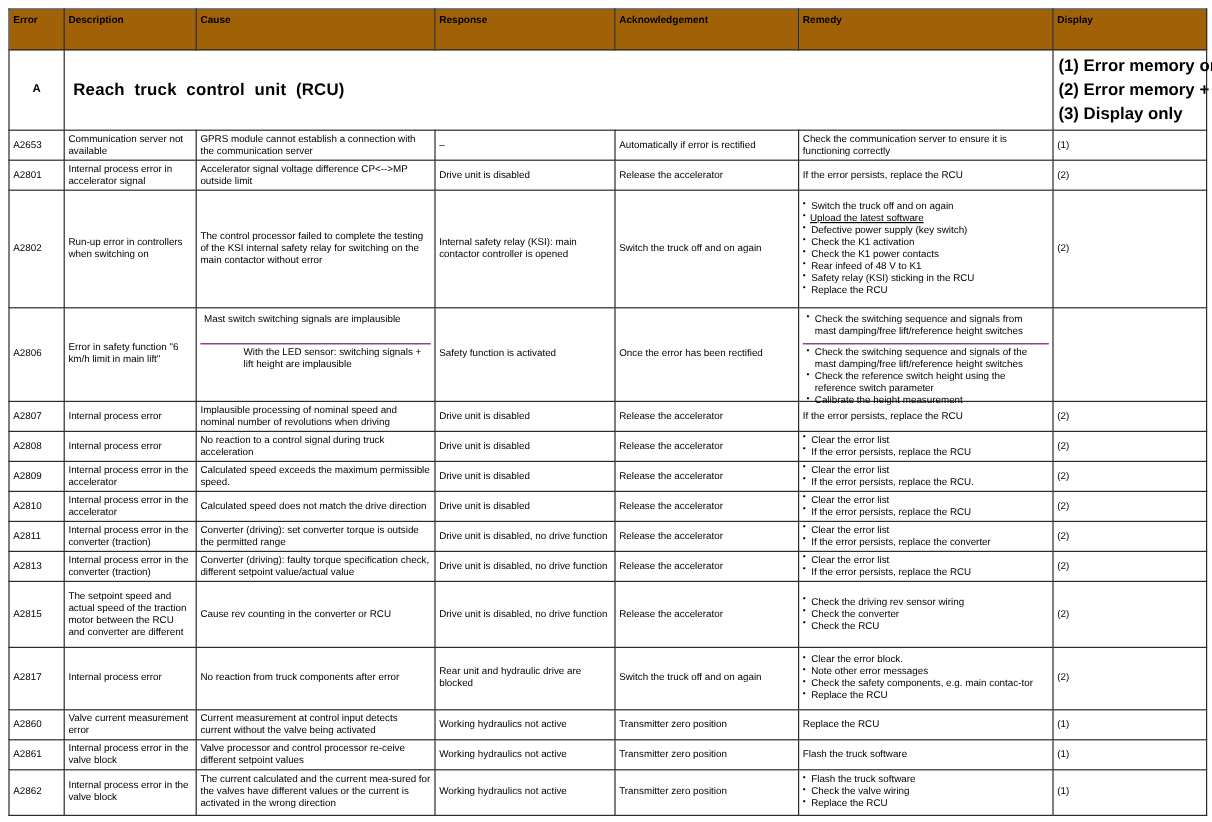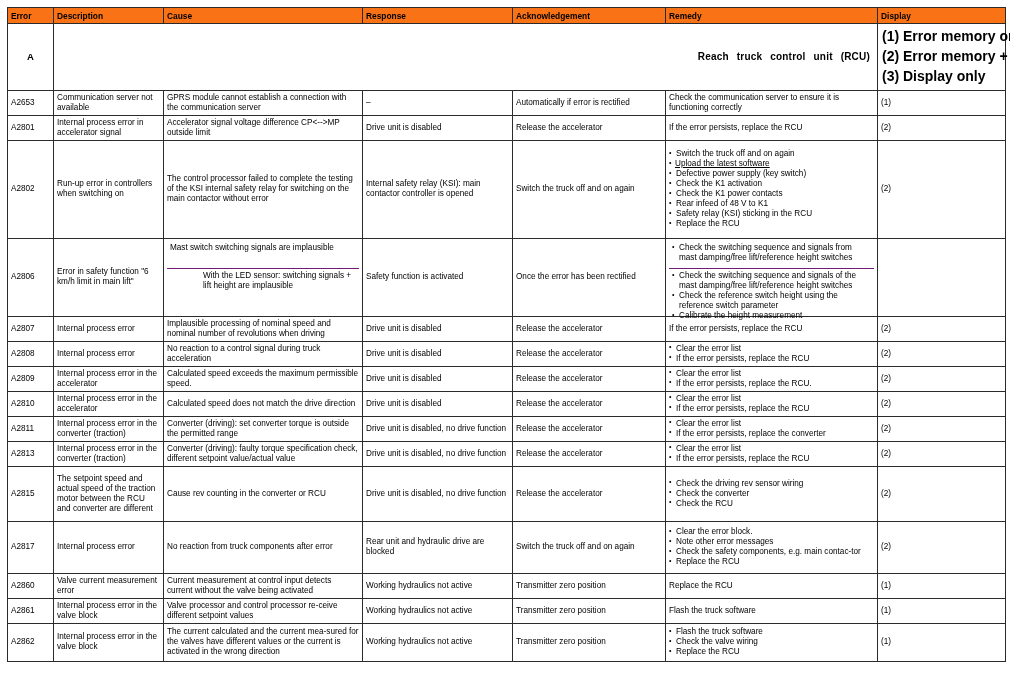"Error" table.errtable thead th { background: #f97316 -> #a16207; padding-bottom: 0 -> 18px }
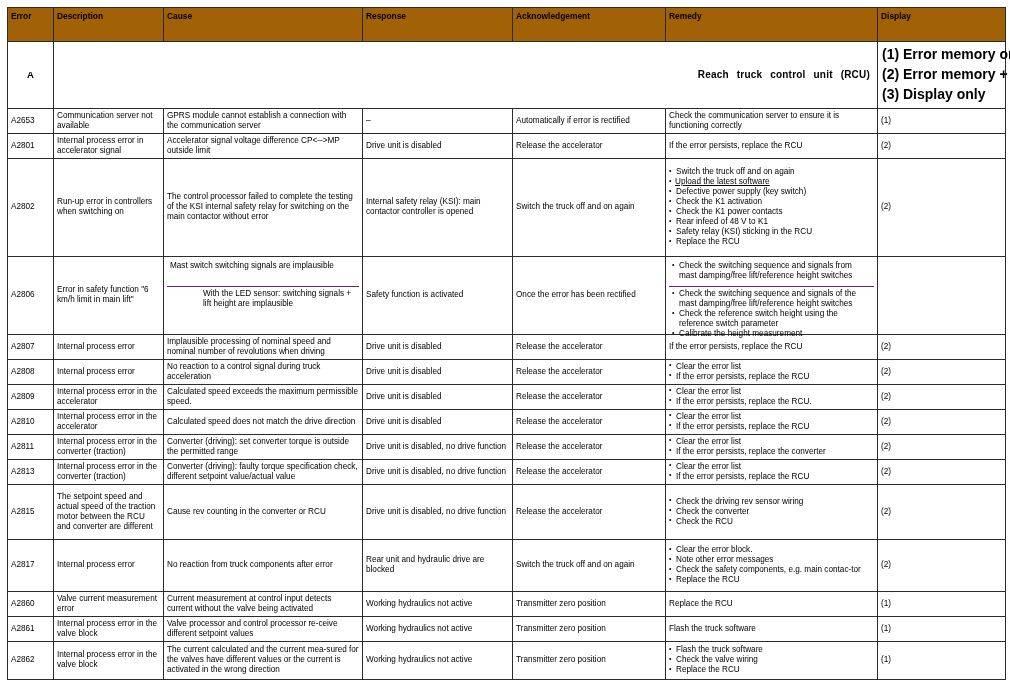"Reach truck control unit (RCU)" tr.group-row td.group-span { font-size: 10px -> 14px; text-align: right -> left }
